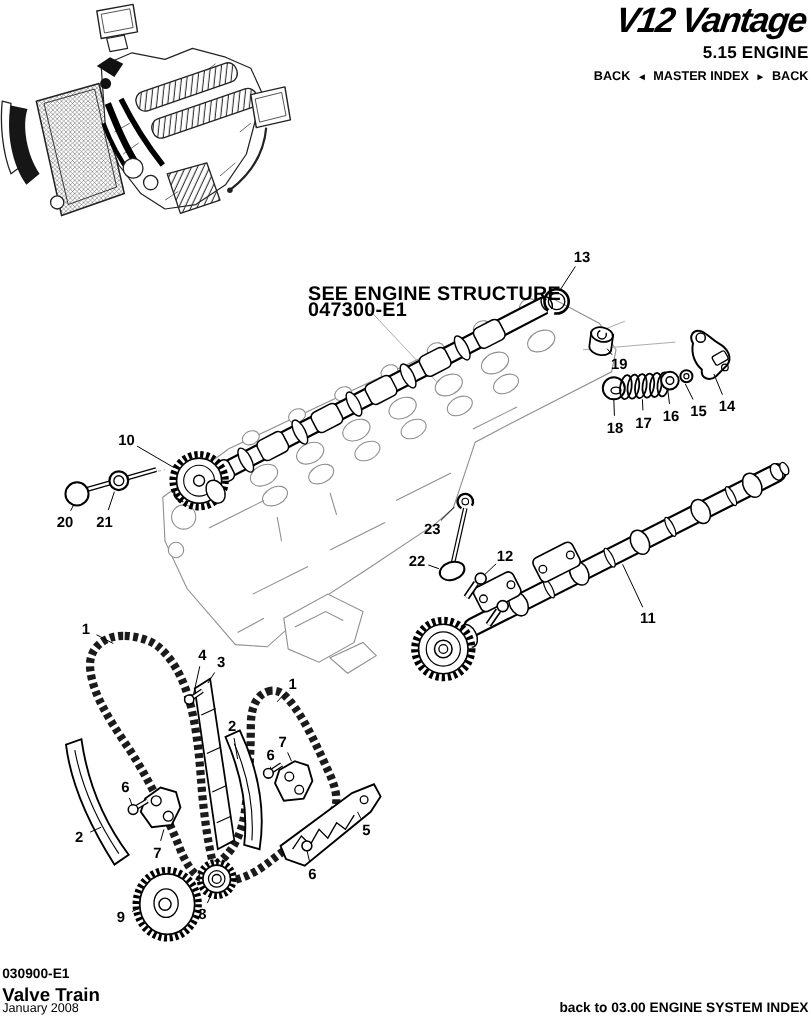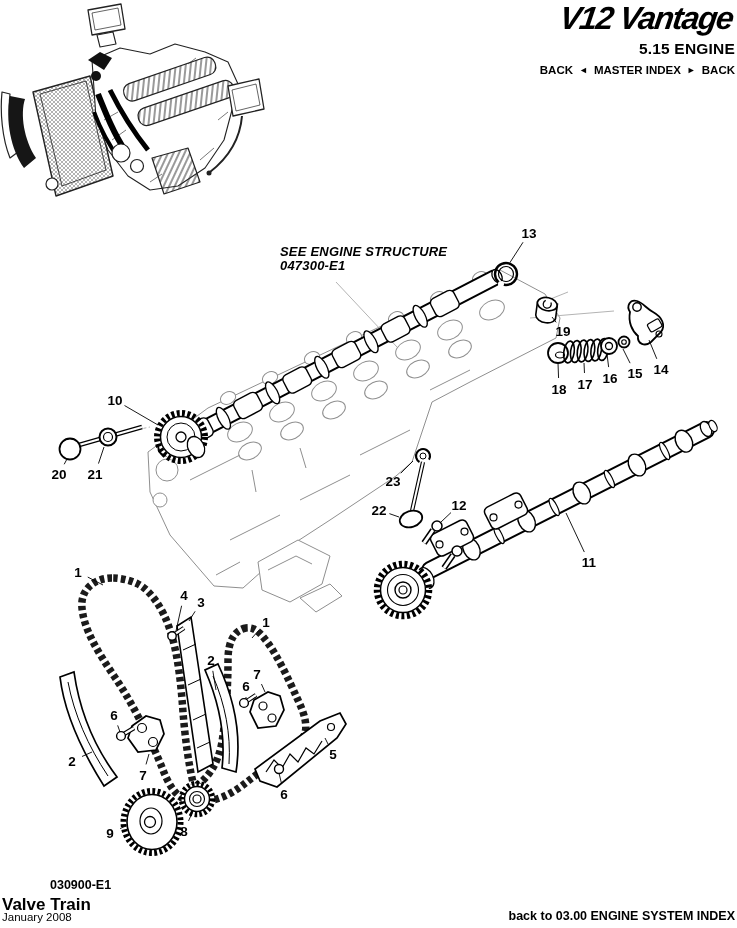"SEE ENGINE STRUCTURE" .note { font-size: 13px -> 18px; font-style: italic -> none; top: 245px -> 260px }
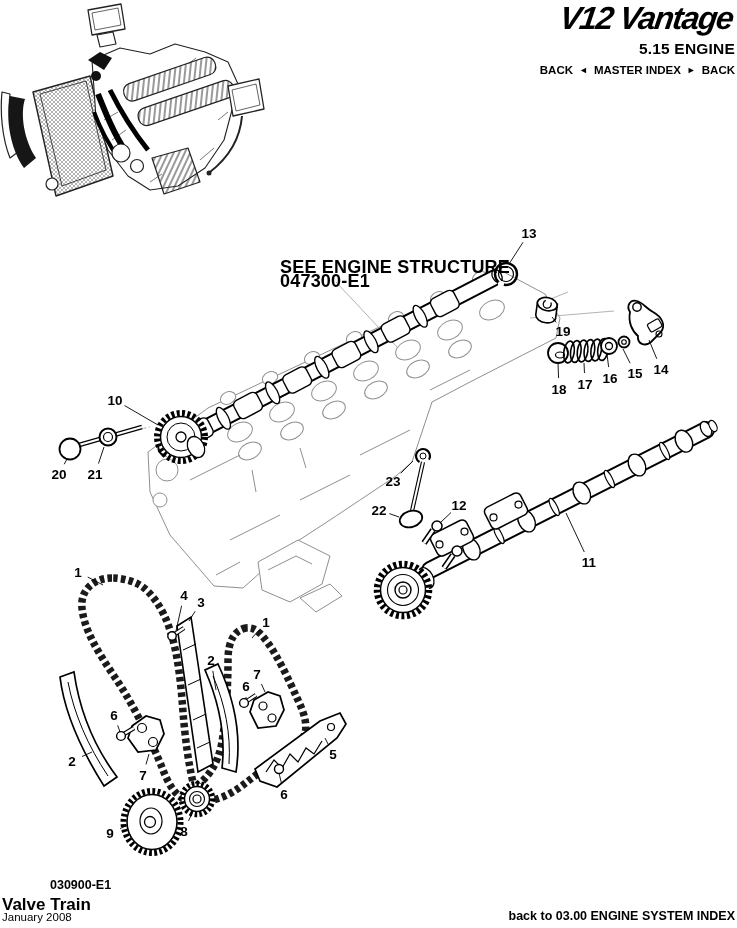"030900-E1" .doc-number { margin-left: 48px -> none }
